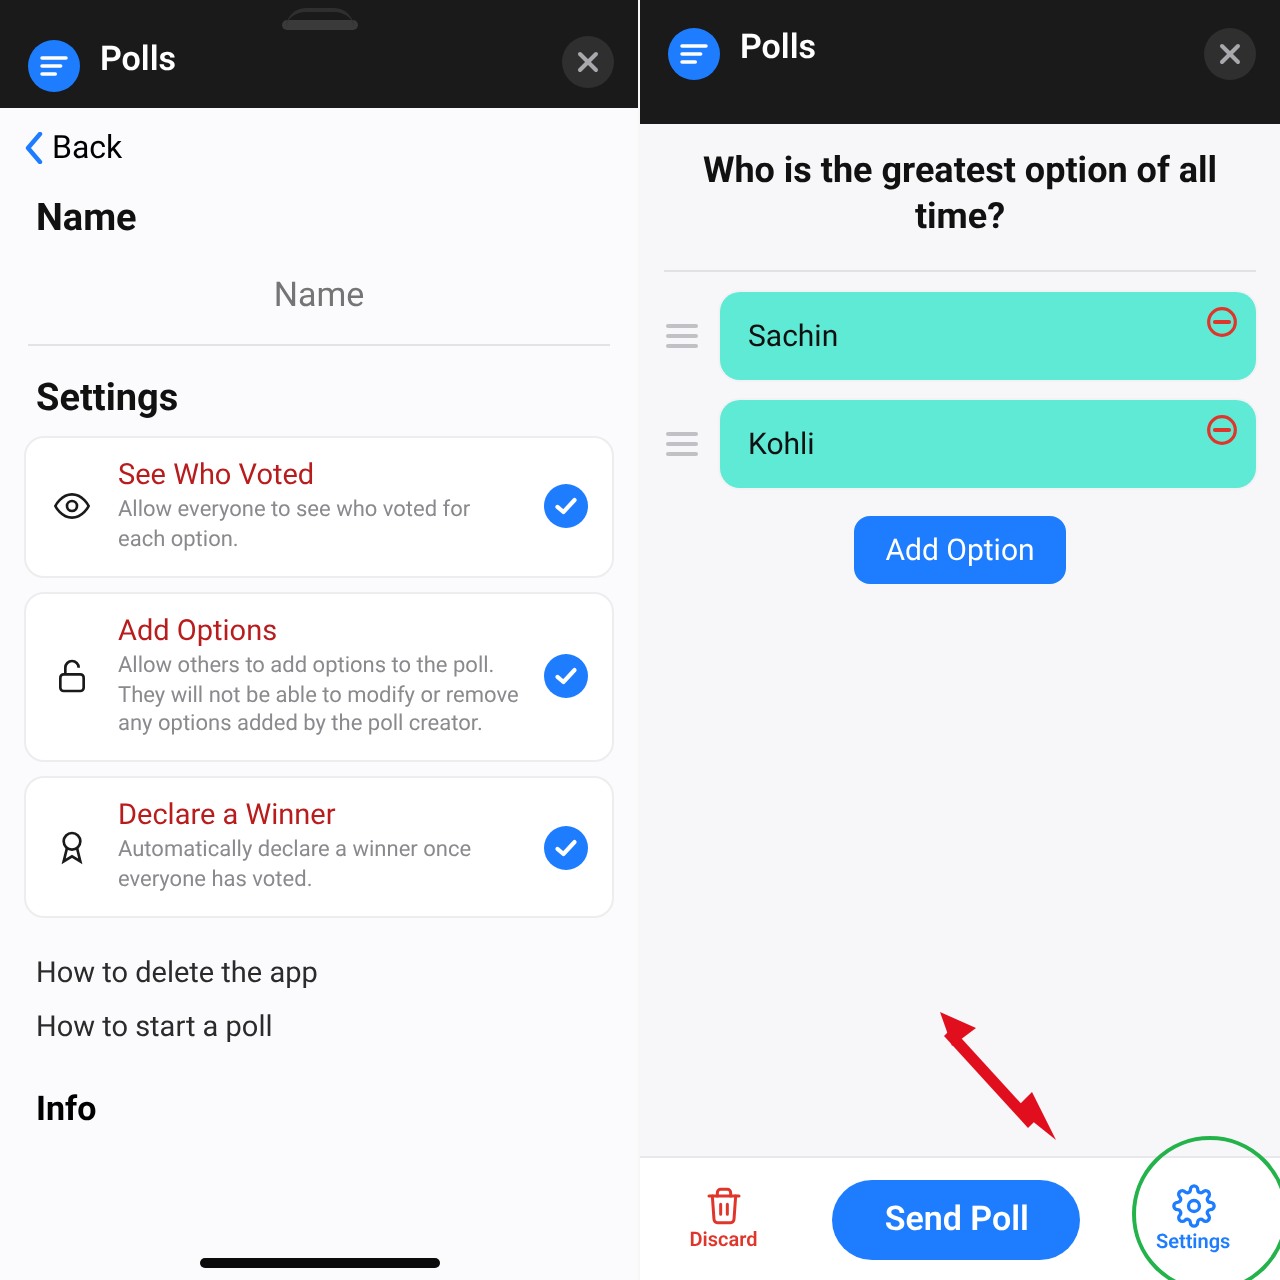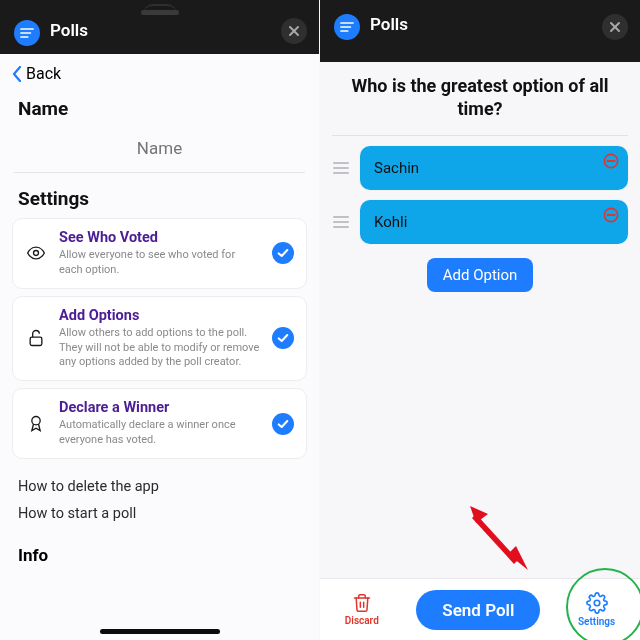"Sachin" .option-card { background: #0ea5e9 -> #5eead4 }
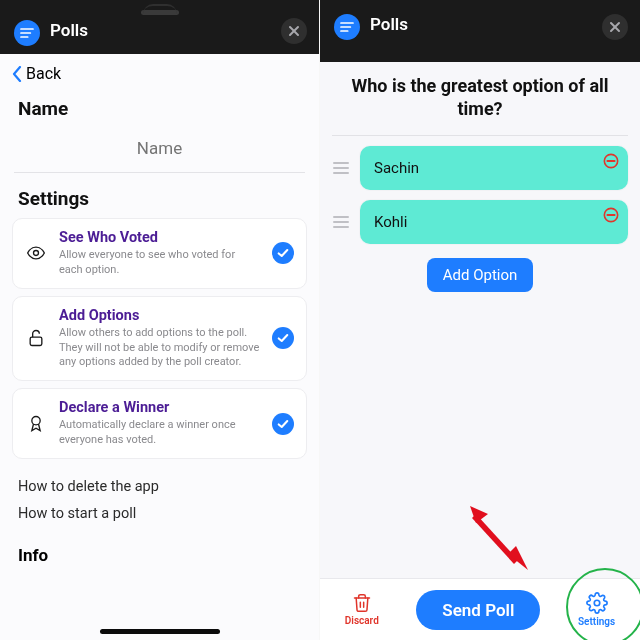"See Who Voted" .setting-title { color: #4c1d95 -> #b91c1c; font-weight: 700 -> 400 }
